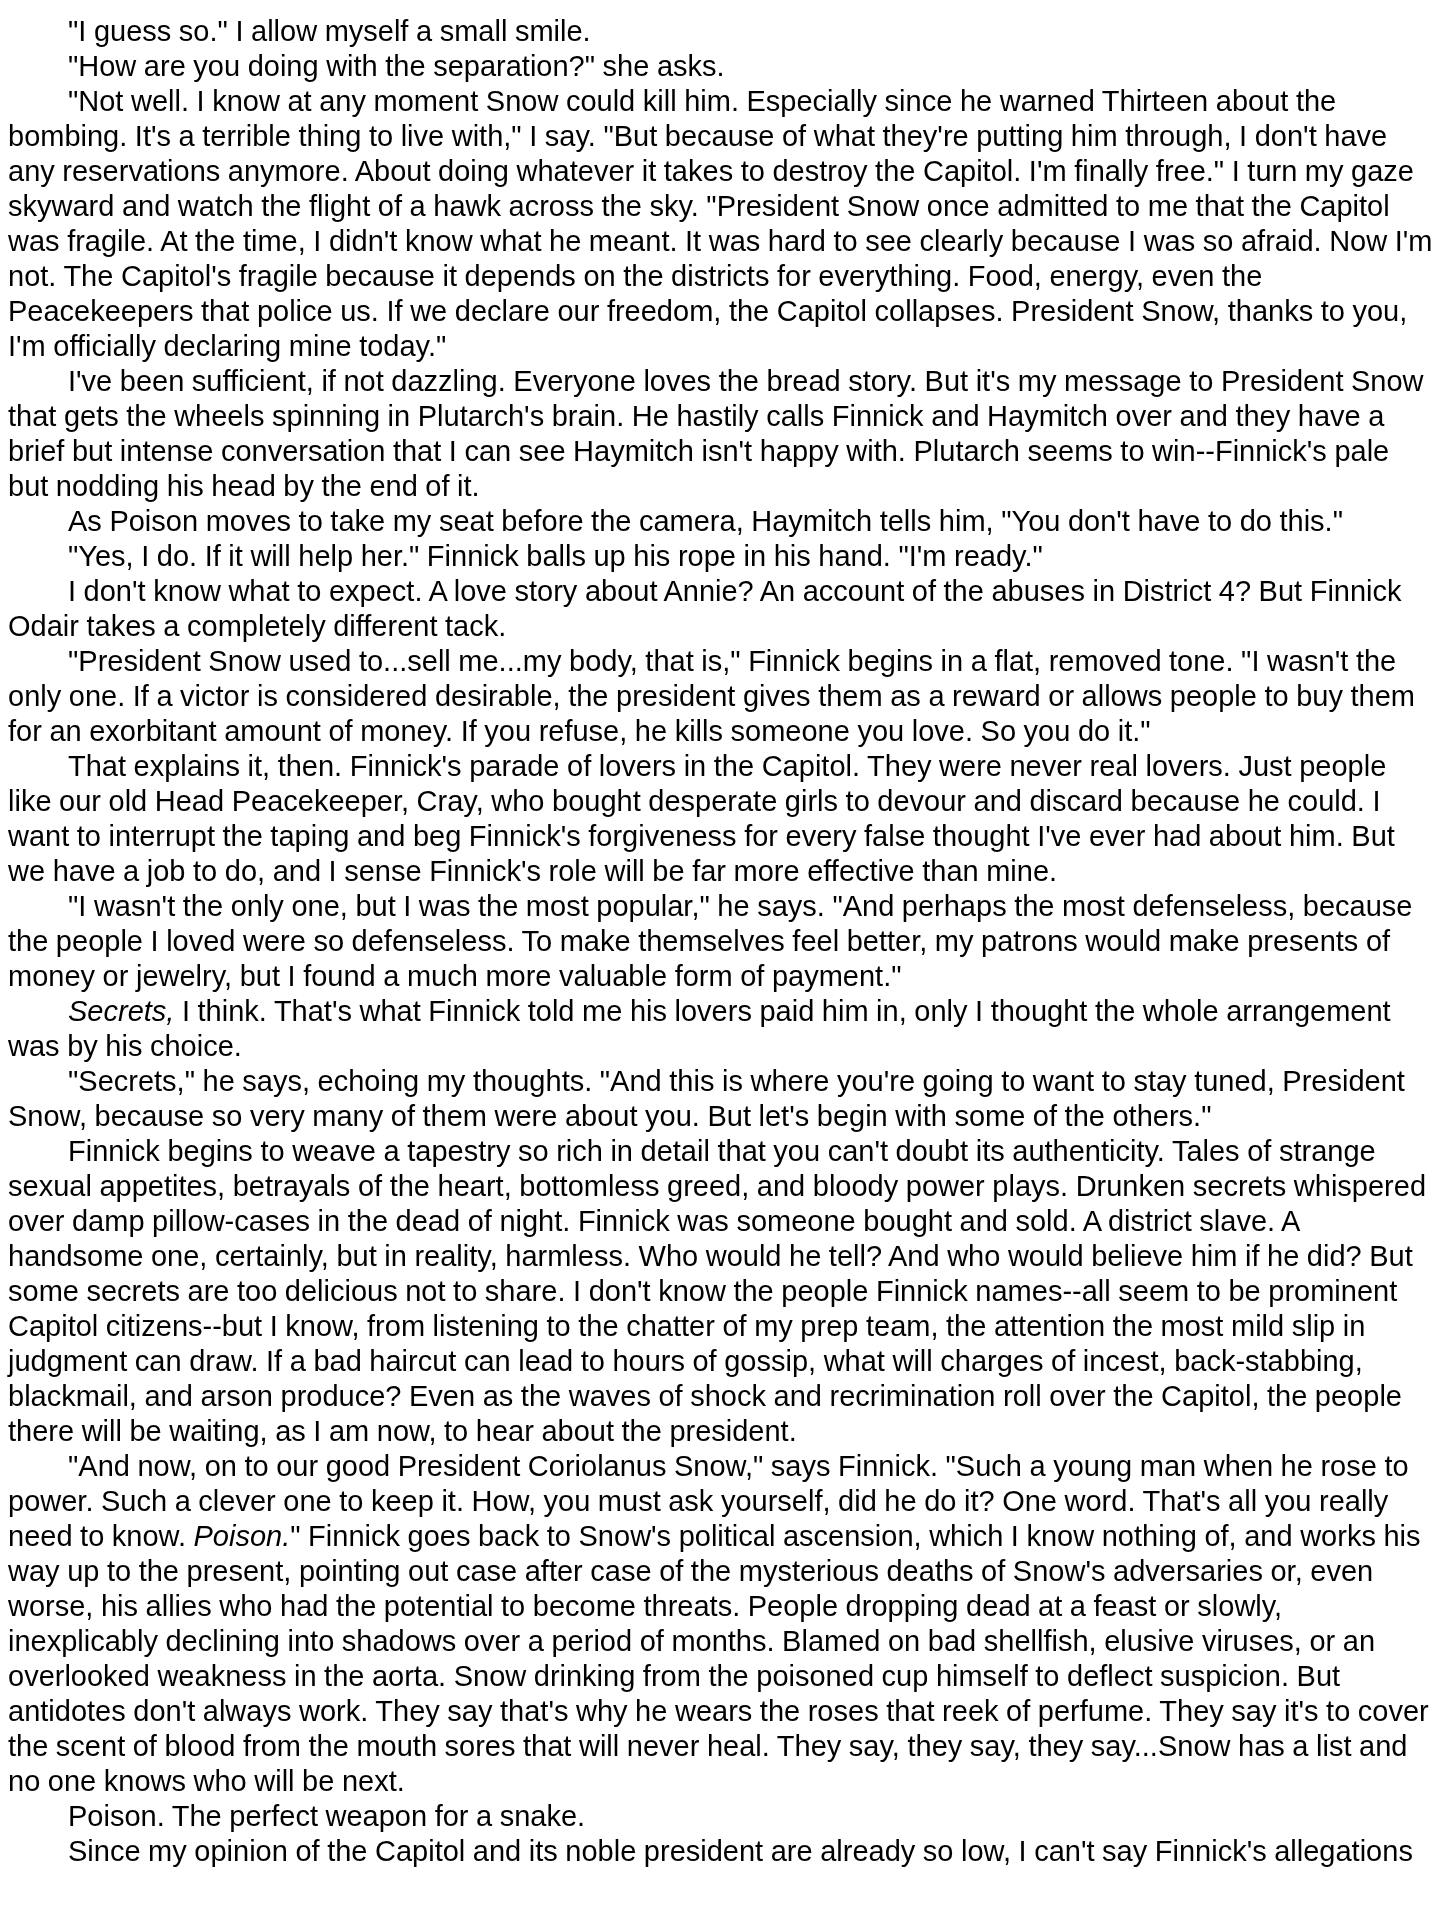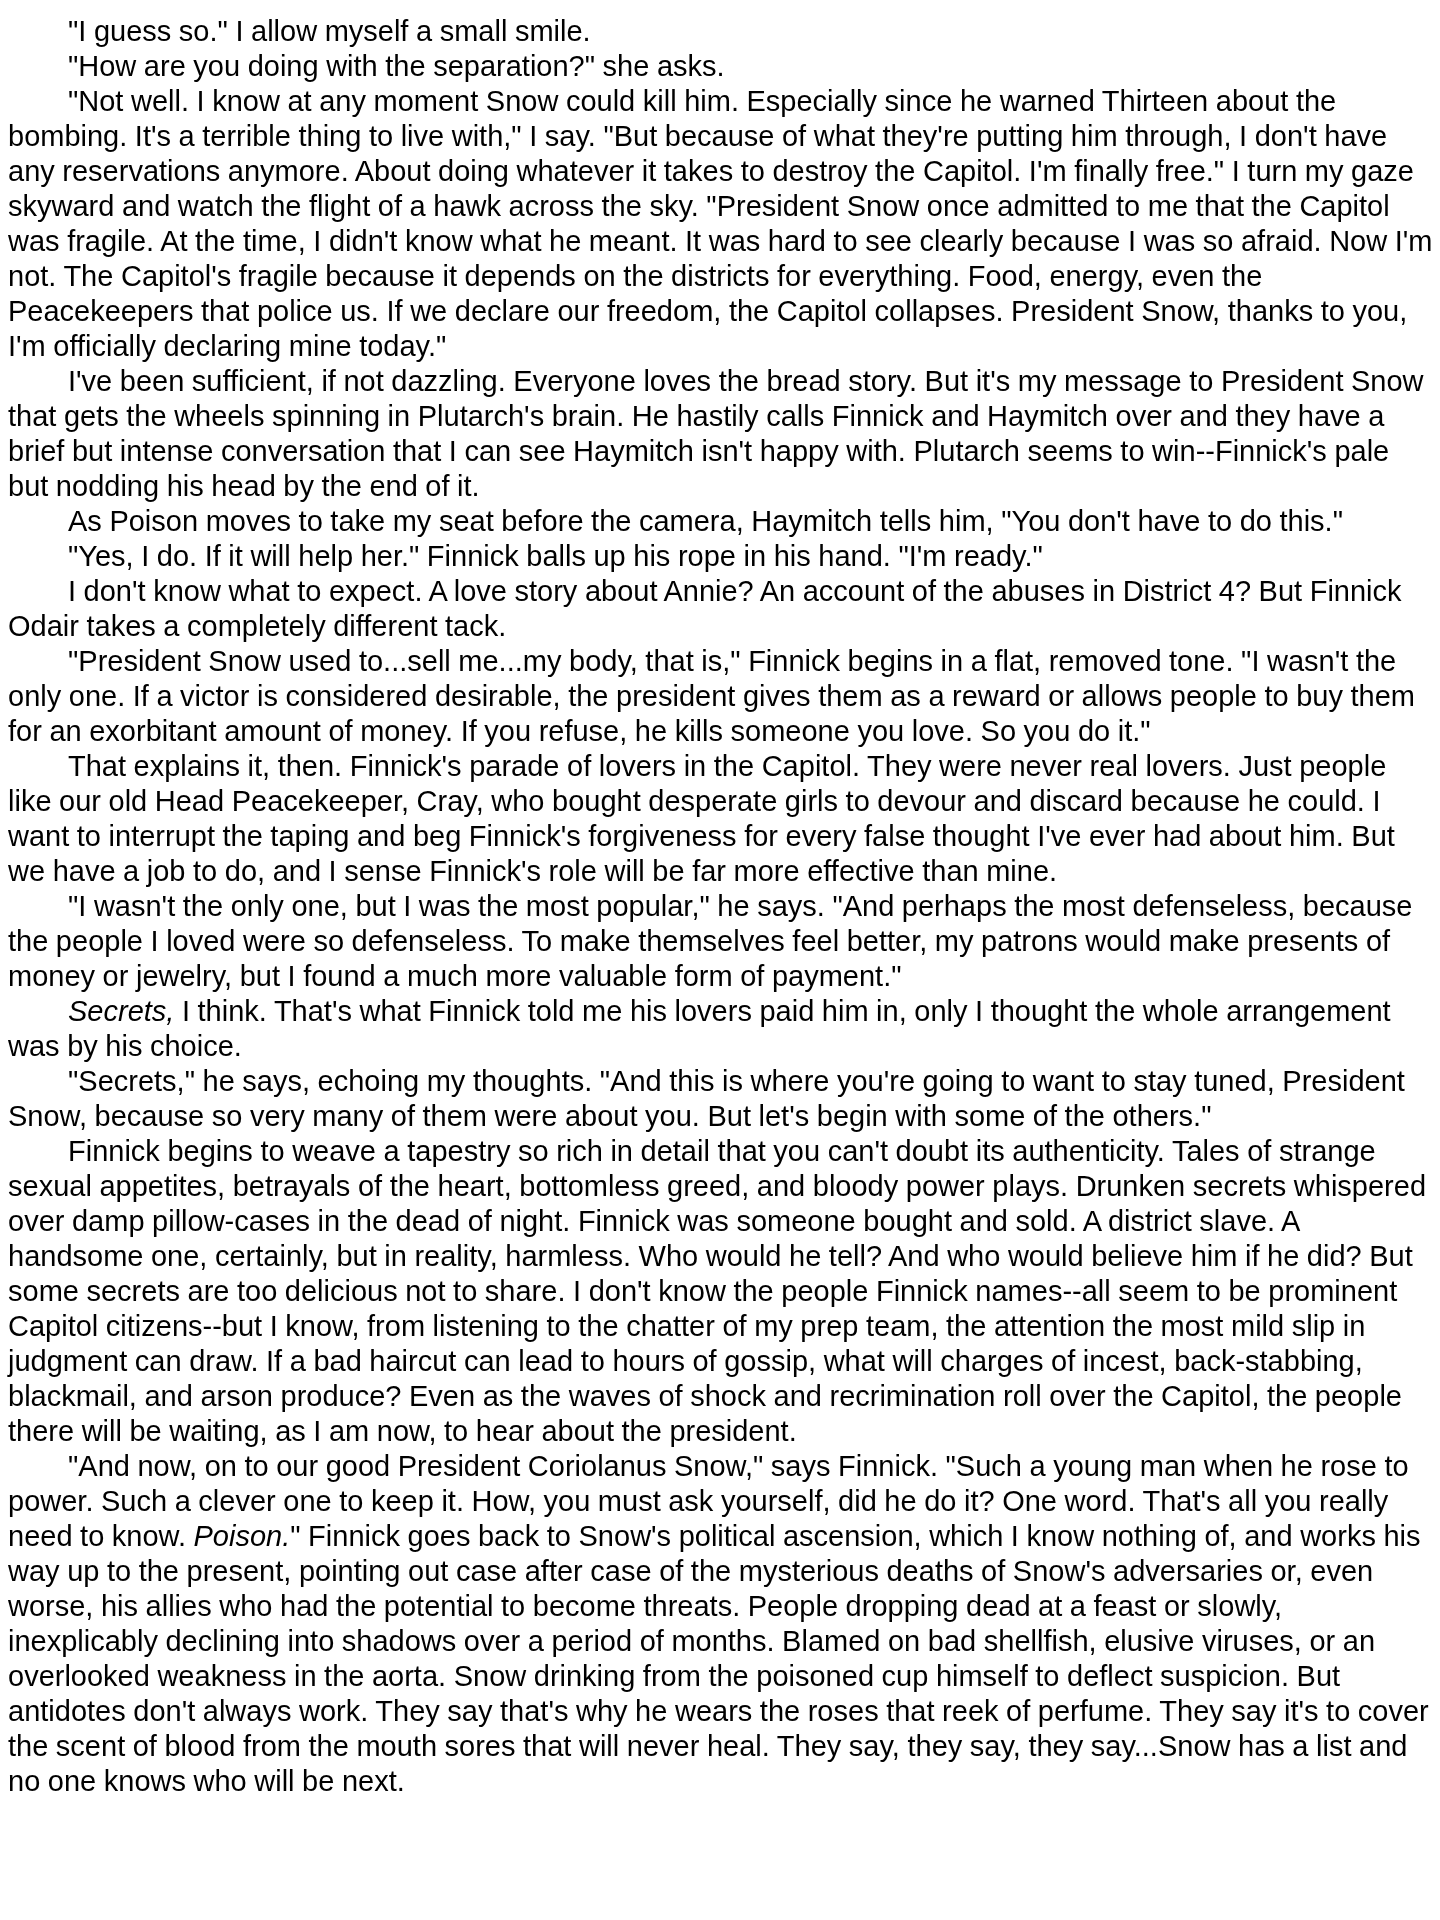"Poison. The perfect weapon for" p { html: none -> <p><span>Poison. The perfect weapon for a snake.</span></p> }
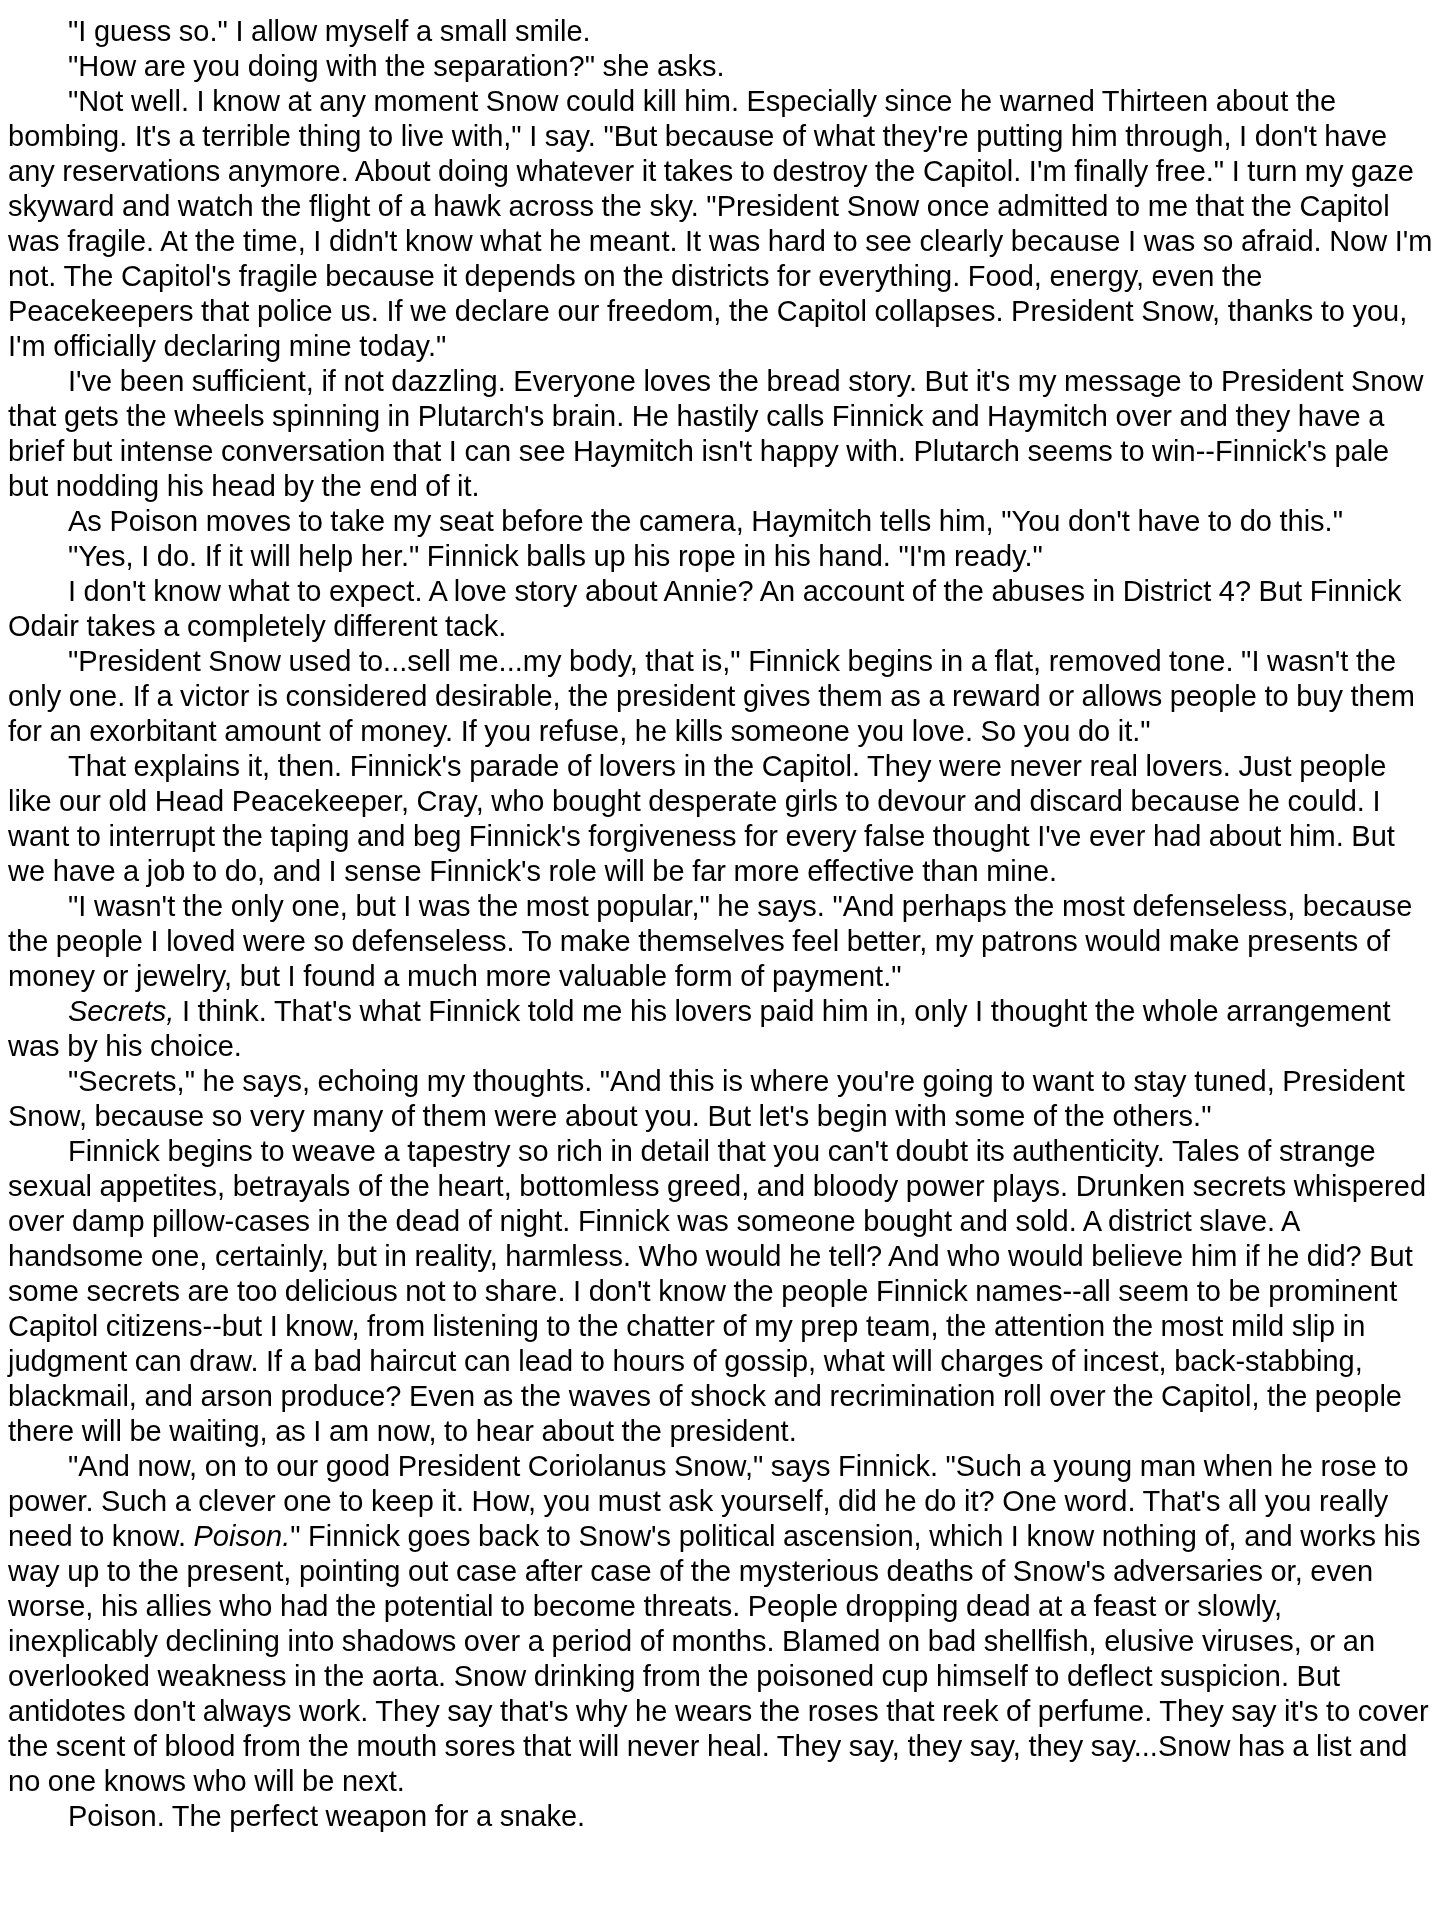"Since my opinion of the" p { html: none -> <p><span>Since my opinion of the Capitol and its noble president are already so low, I can't say Finnick's allegations</span></p> }
